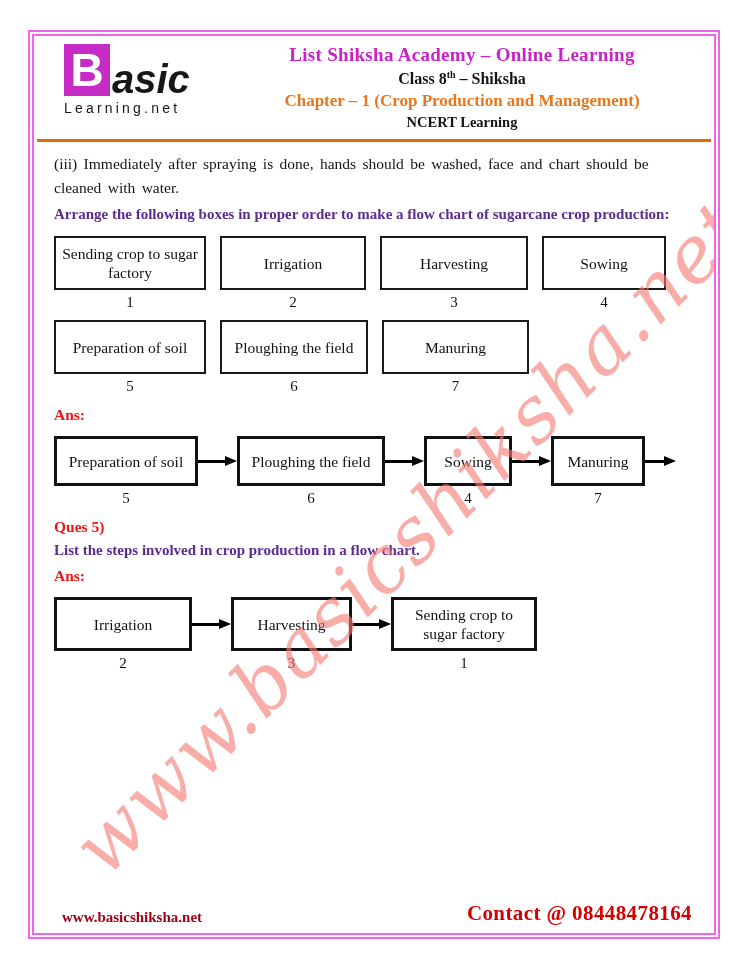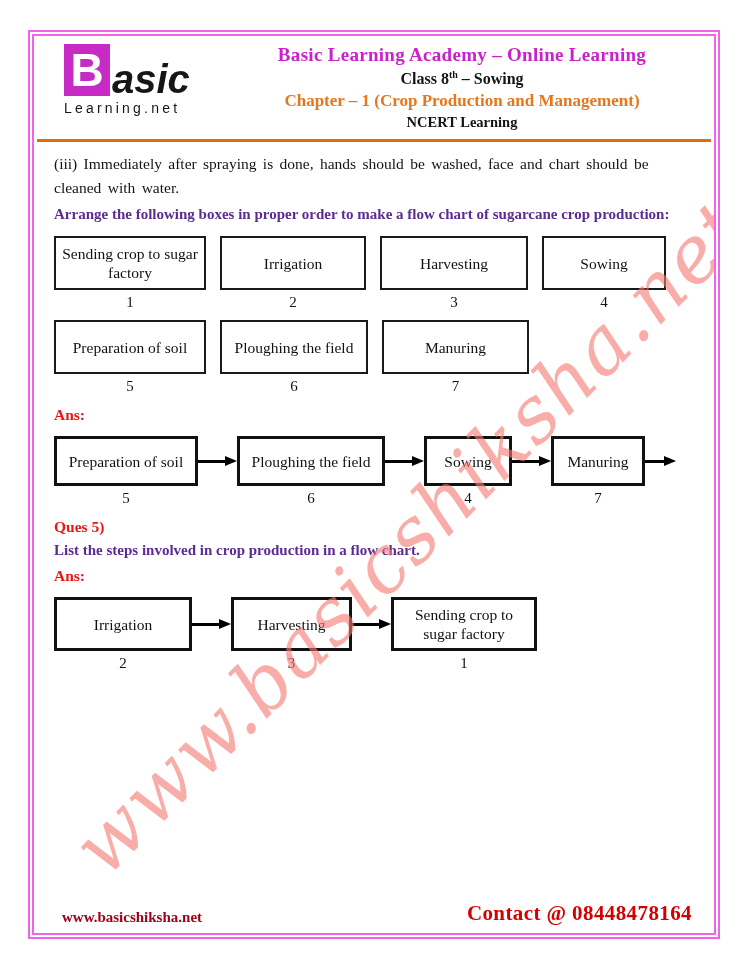"Basic Learning Academy – Online" div.h-title { text: Basic Learning -> List Shiksha }
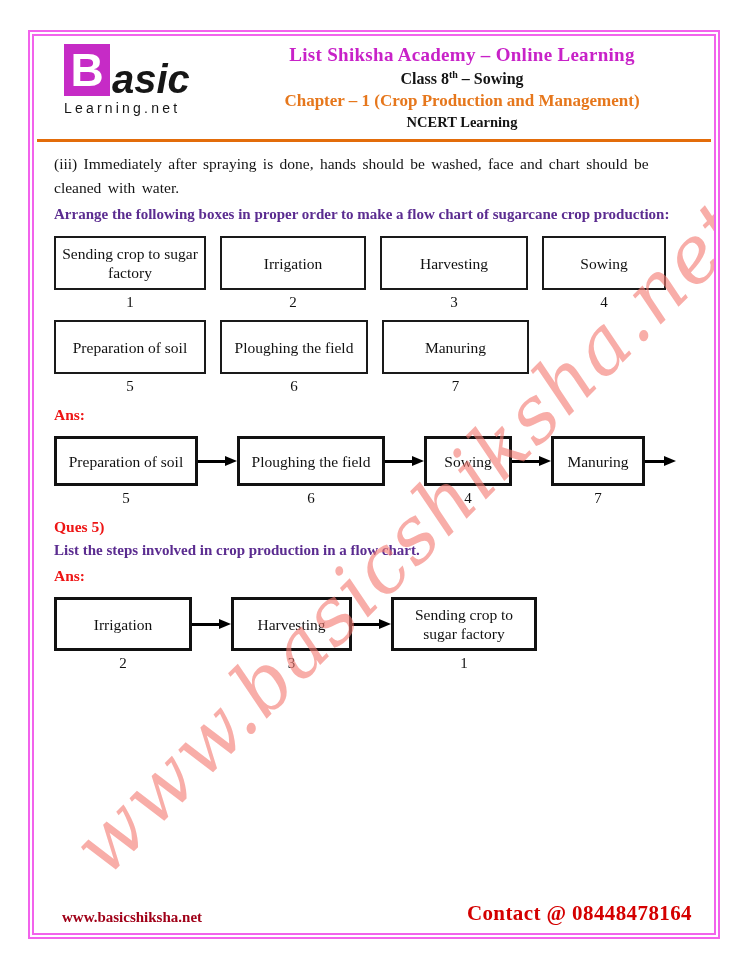"– Sowing" span { text: Sowing -> Shiksha }
